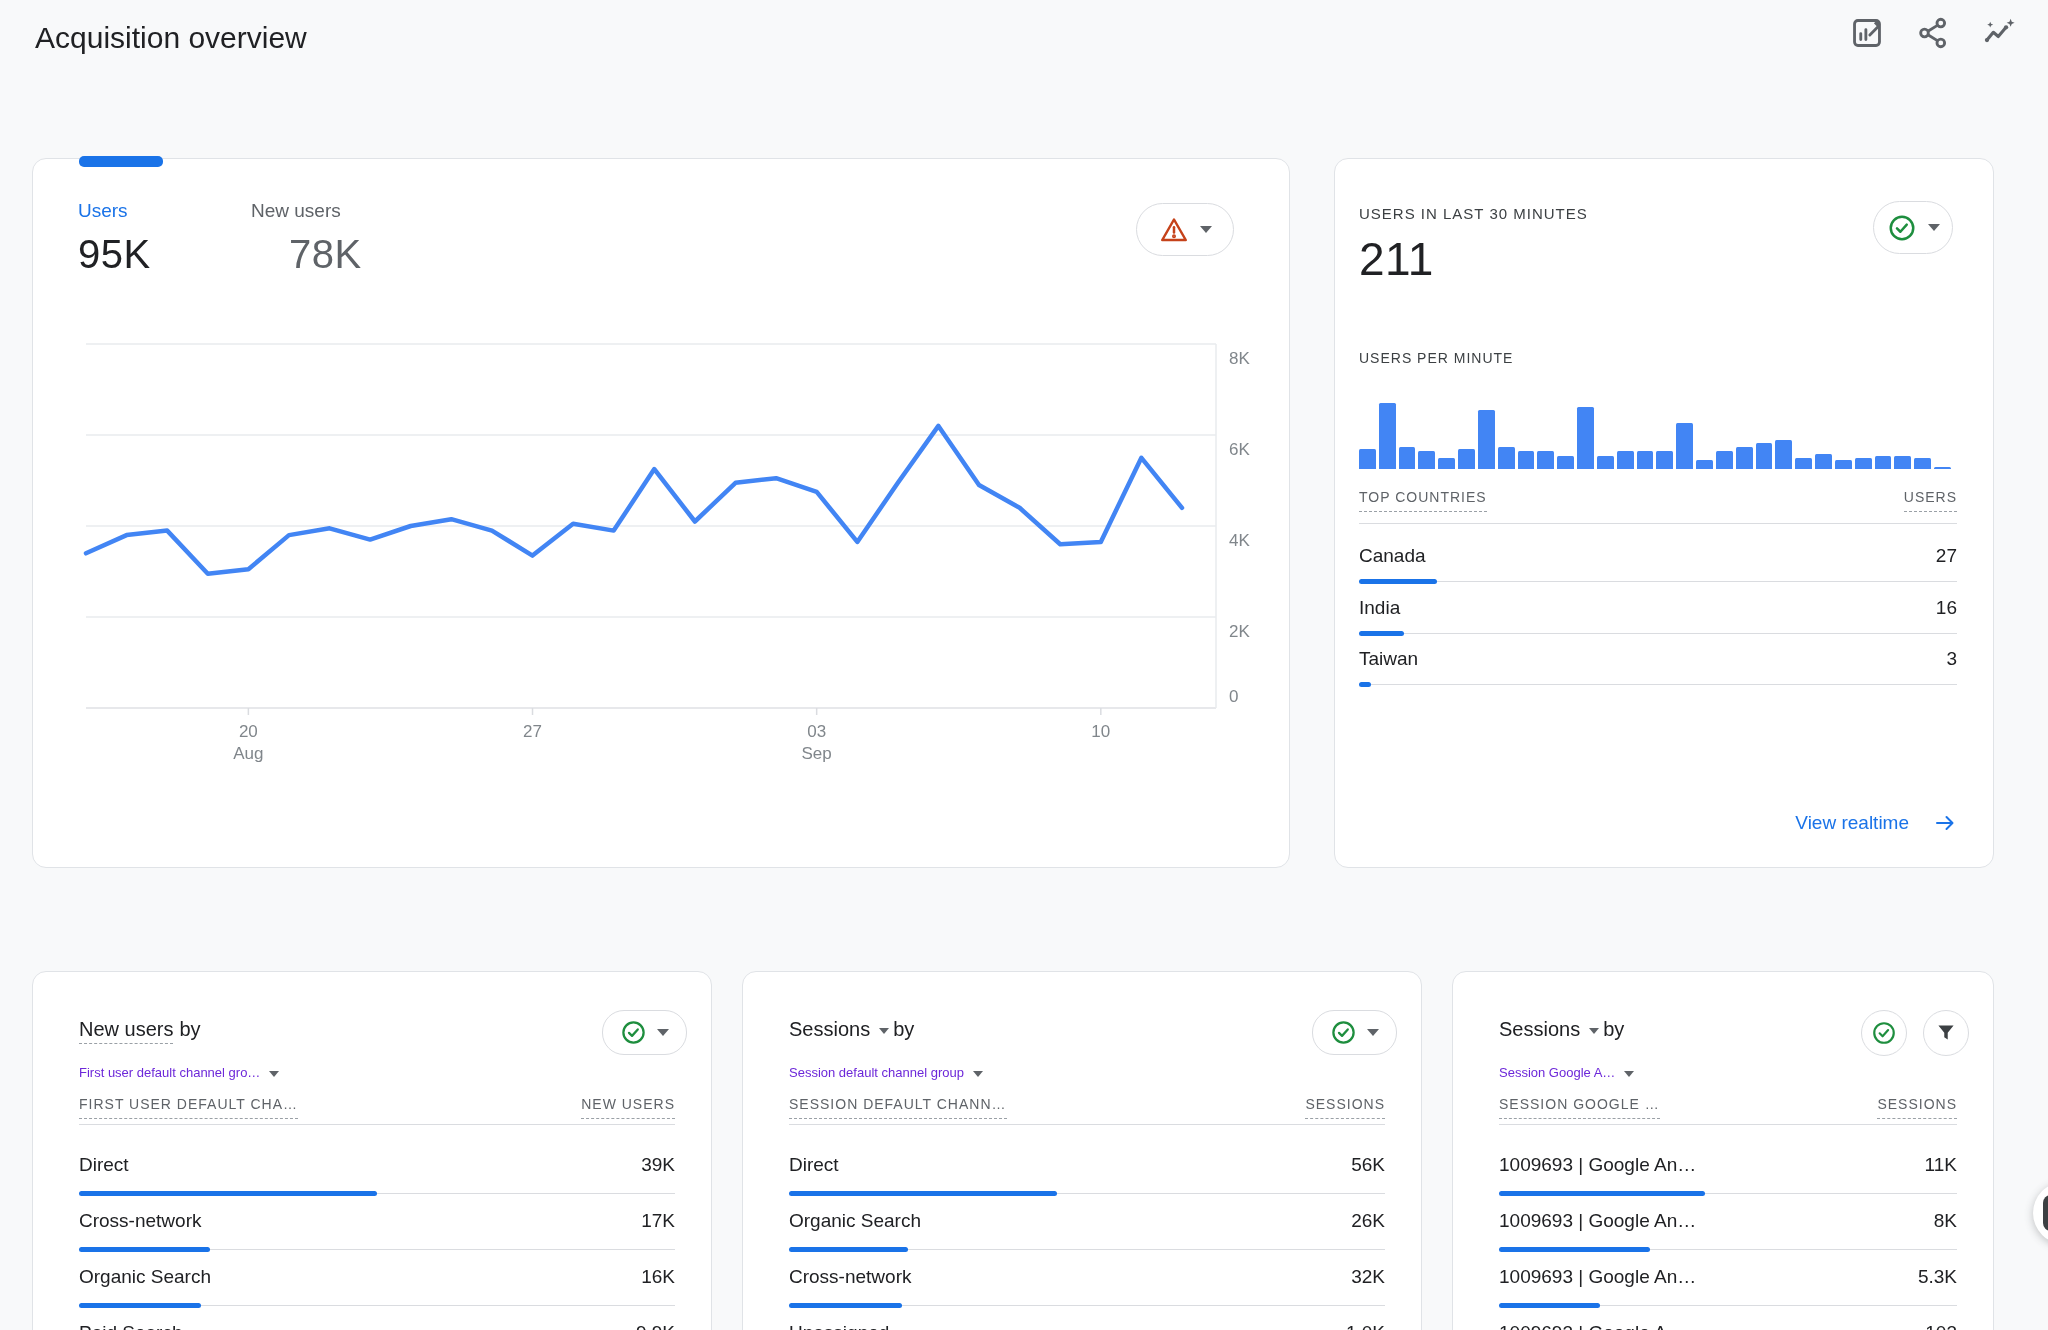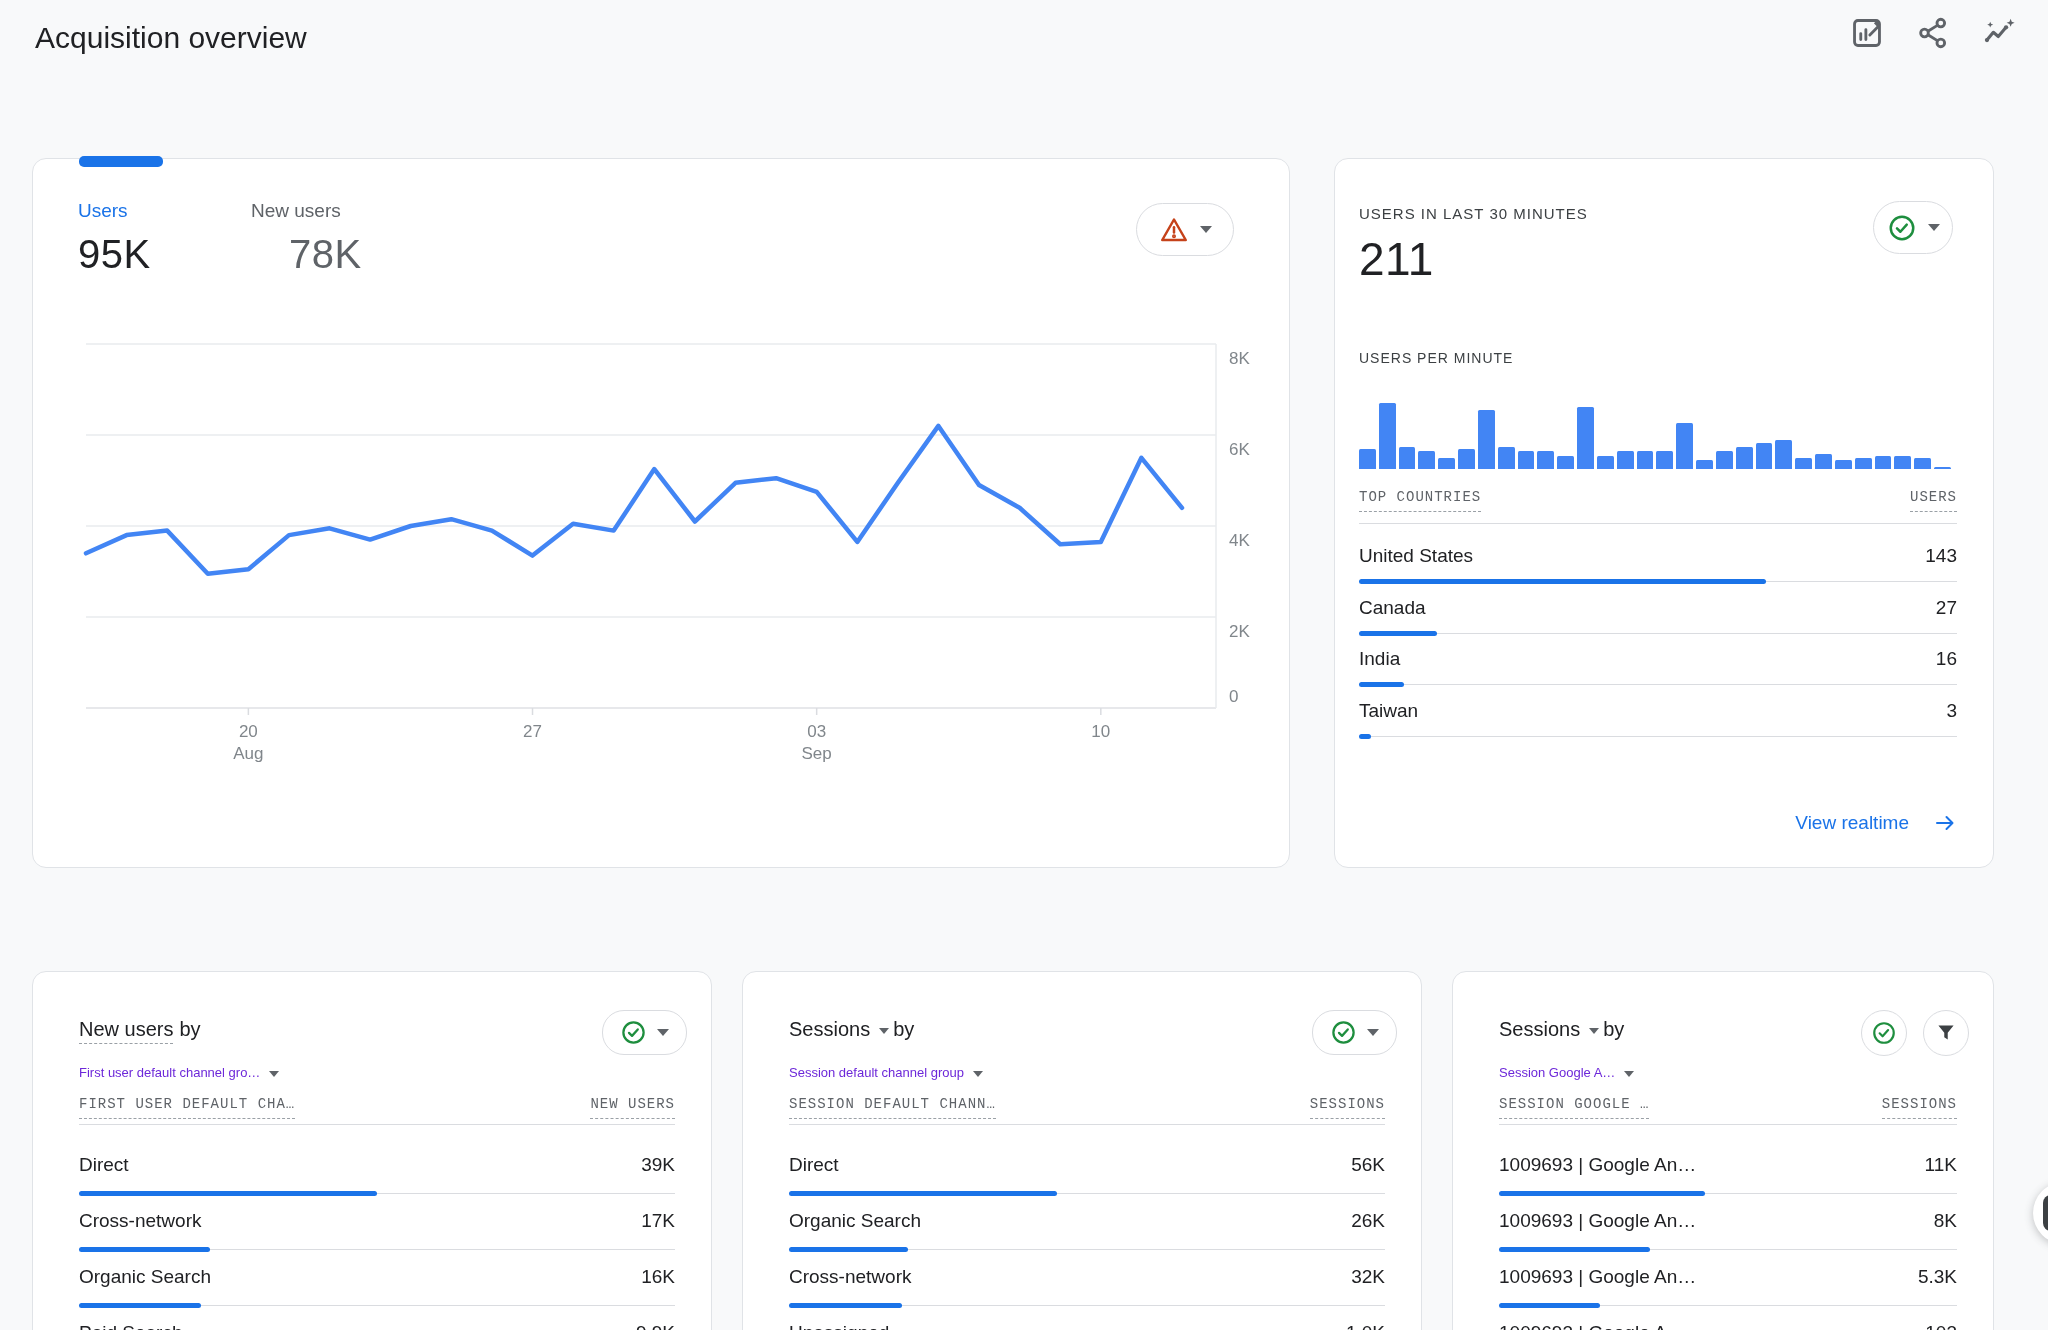"TOP COUNTRIES" .colh { font-family: Liberation Mono, monospace -> none }
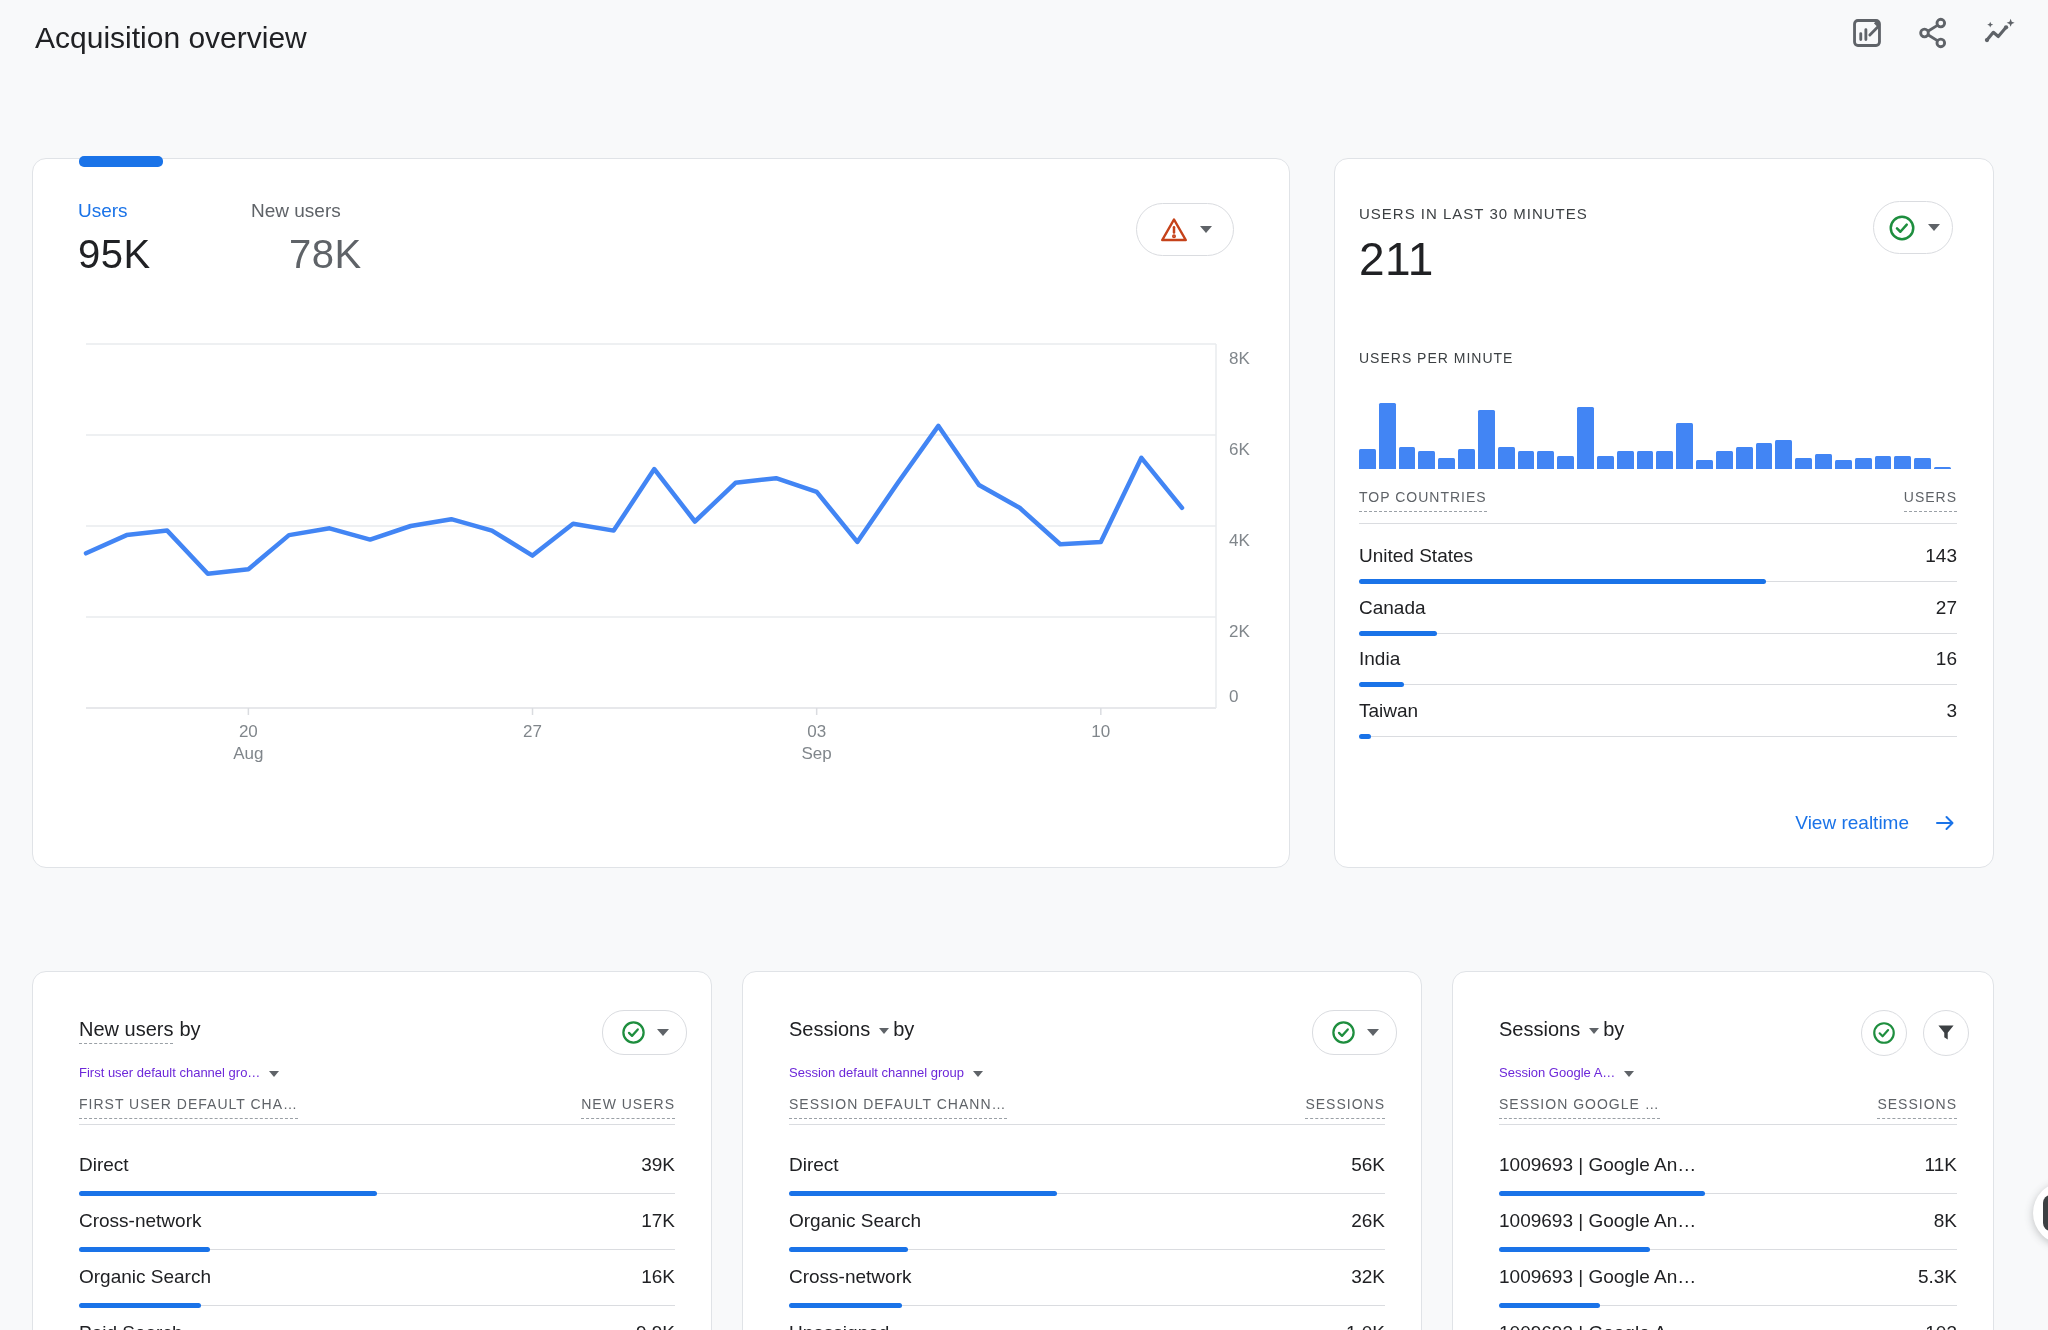"United States" div.rt-row { html: <div> <span>United States</span> <span>143</span> <div> <div></div> <div></div> </div> </div> -> none }
